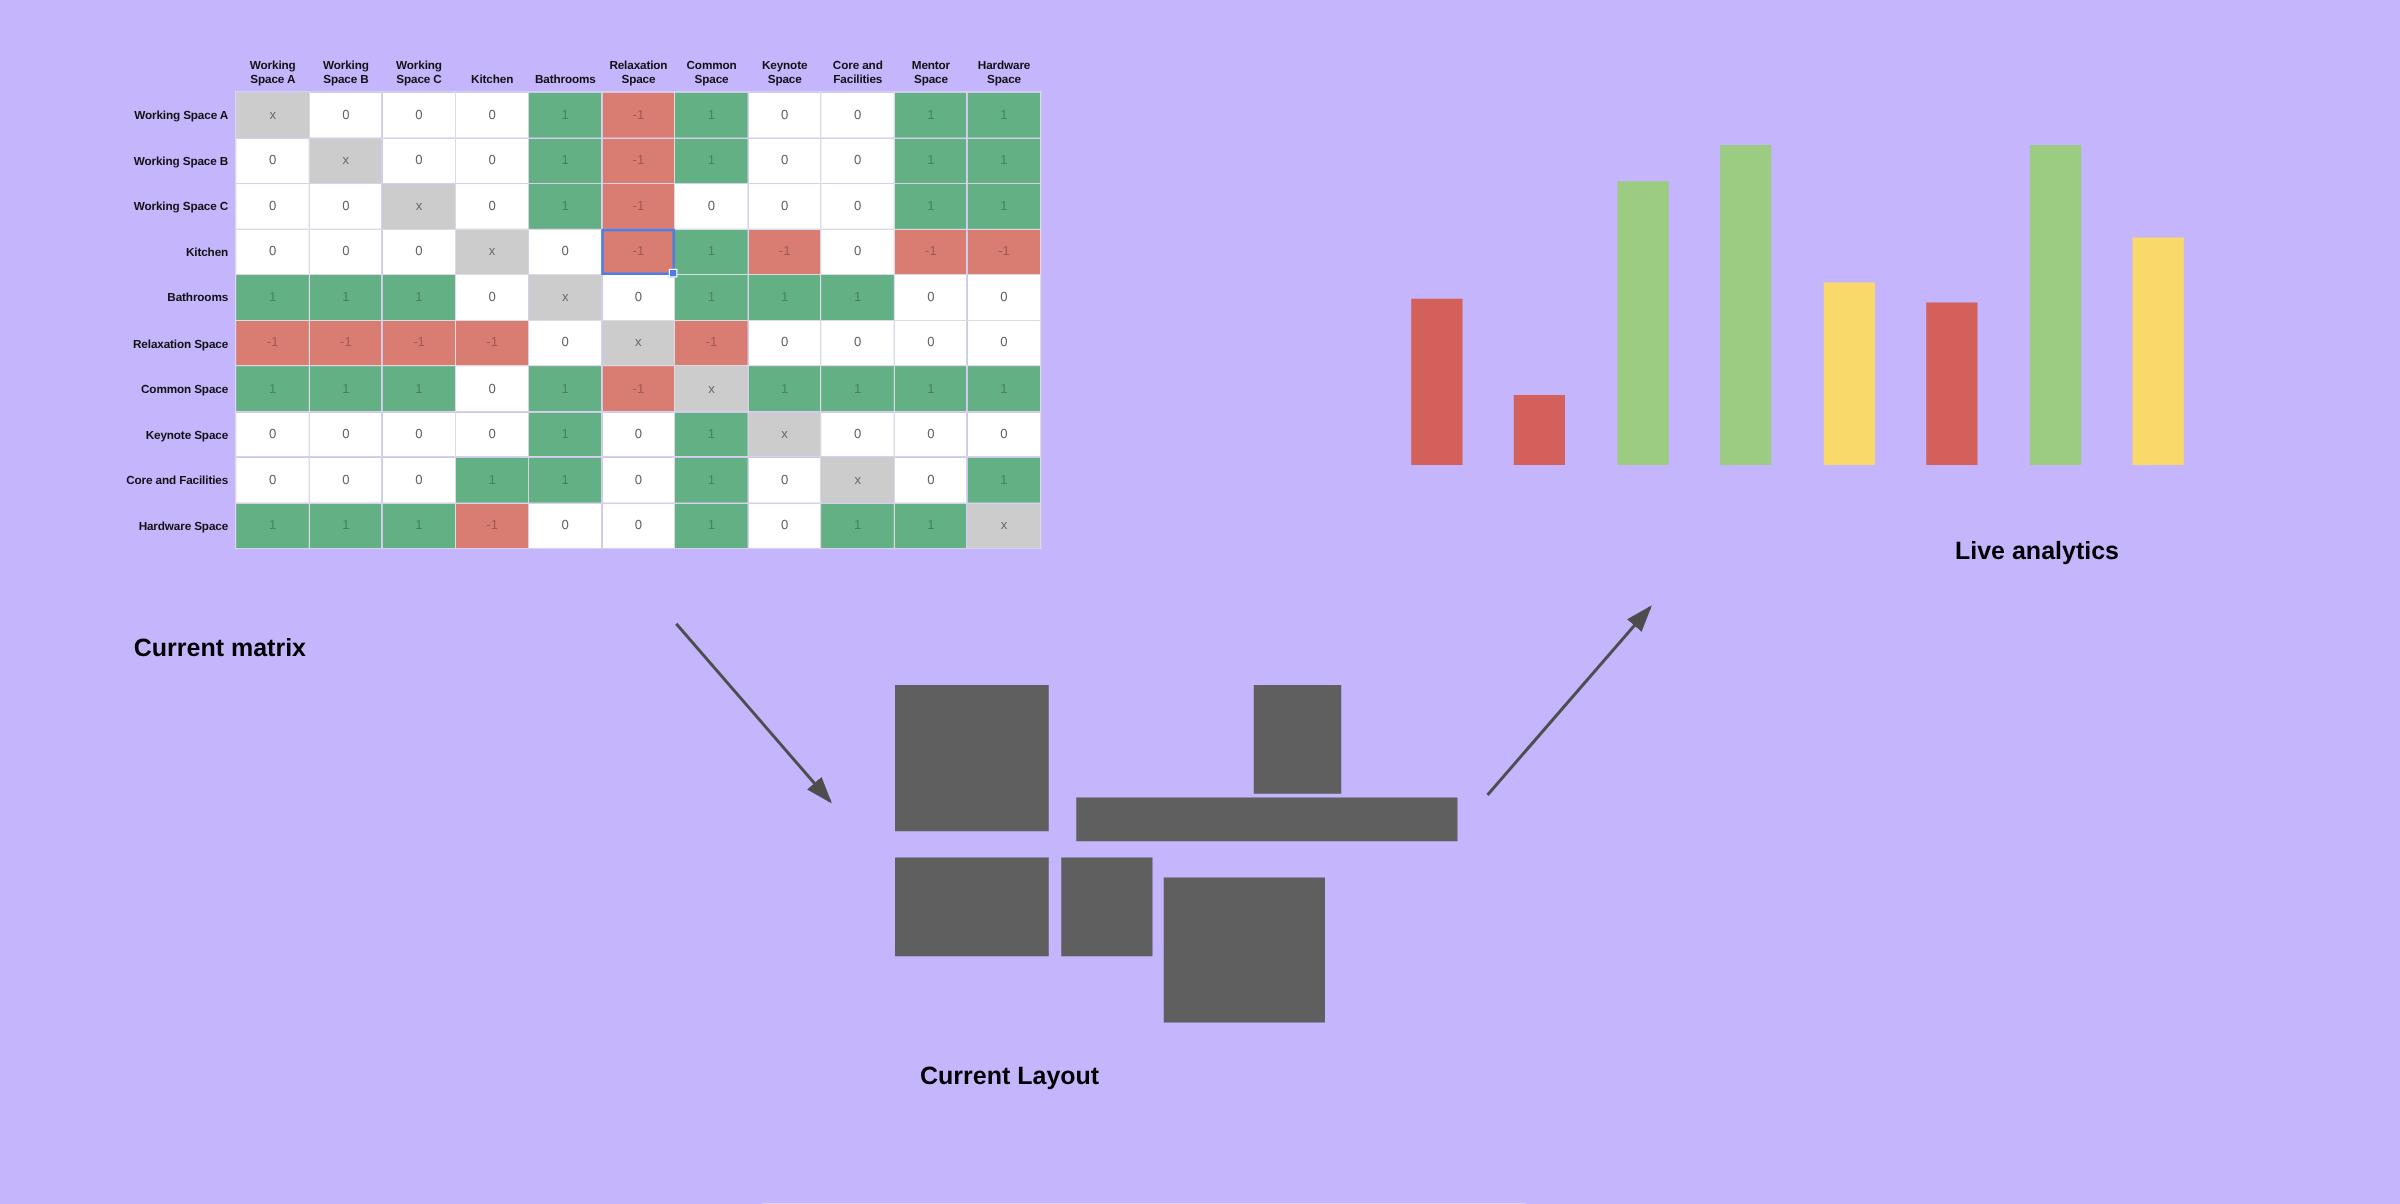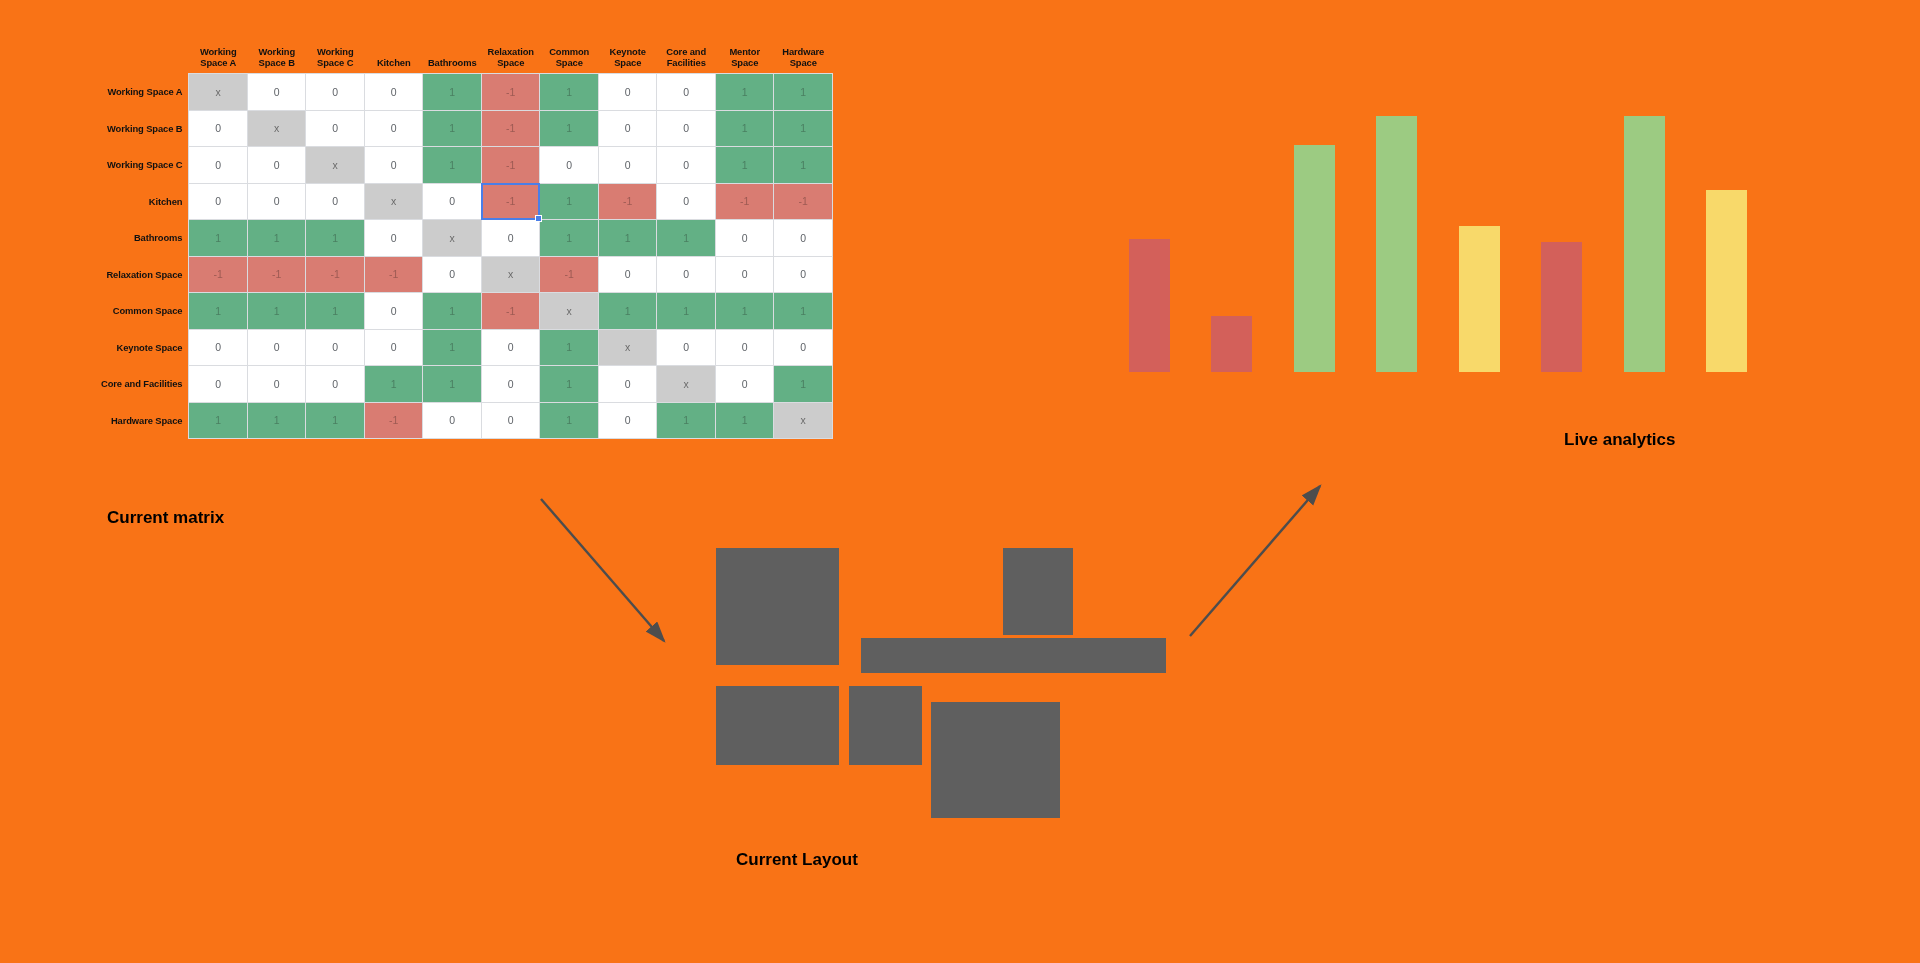"Working Space A" #stage { background: #f97316 -> #c4b5fd }
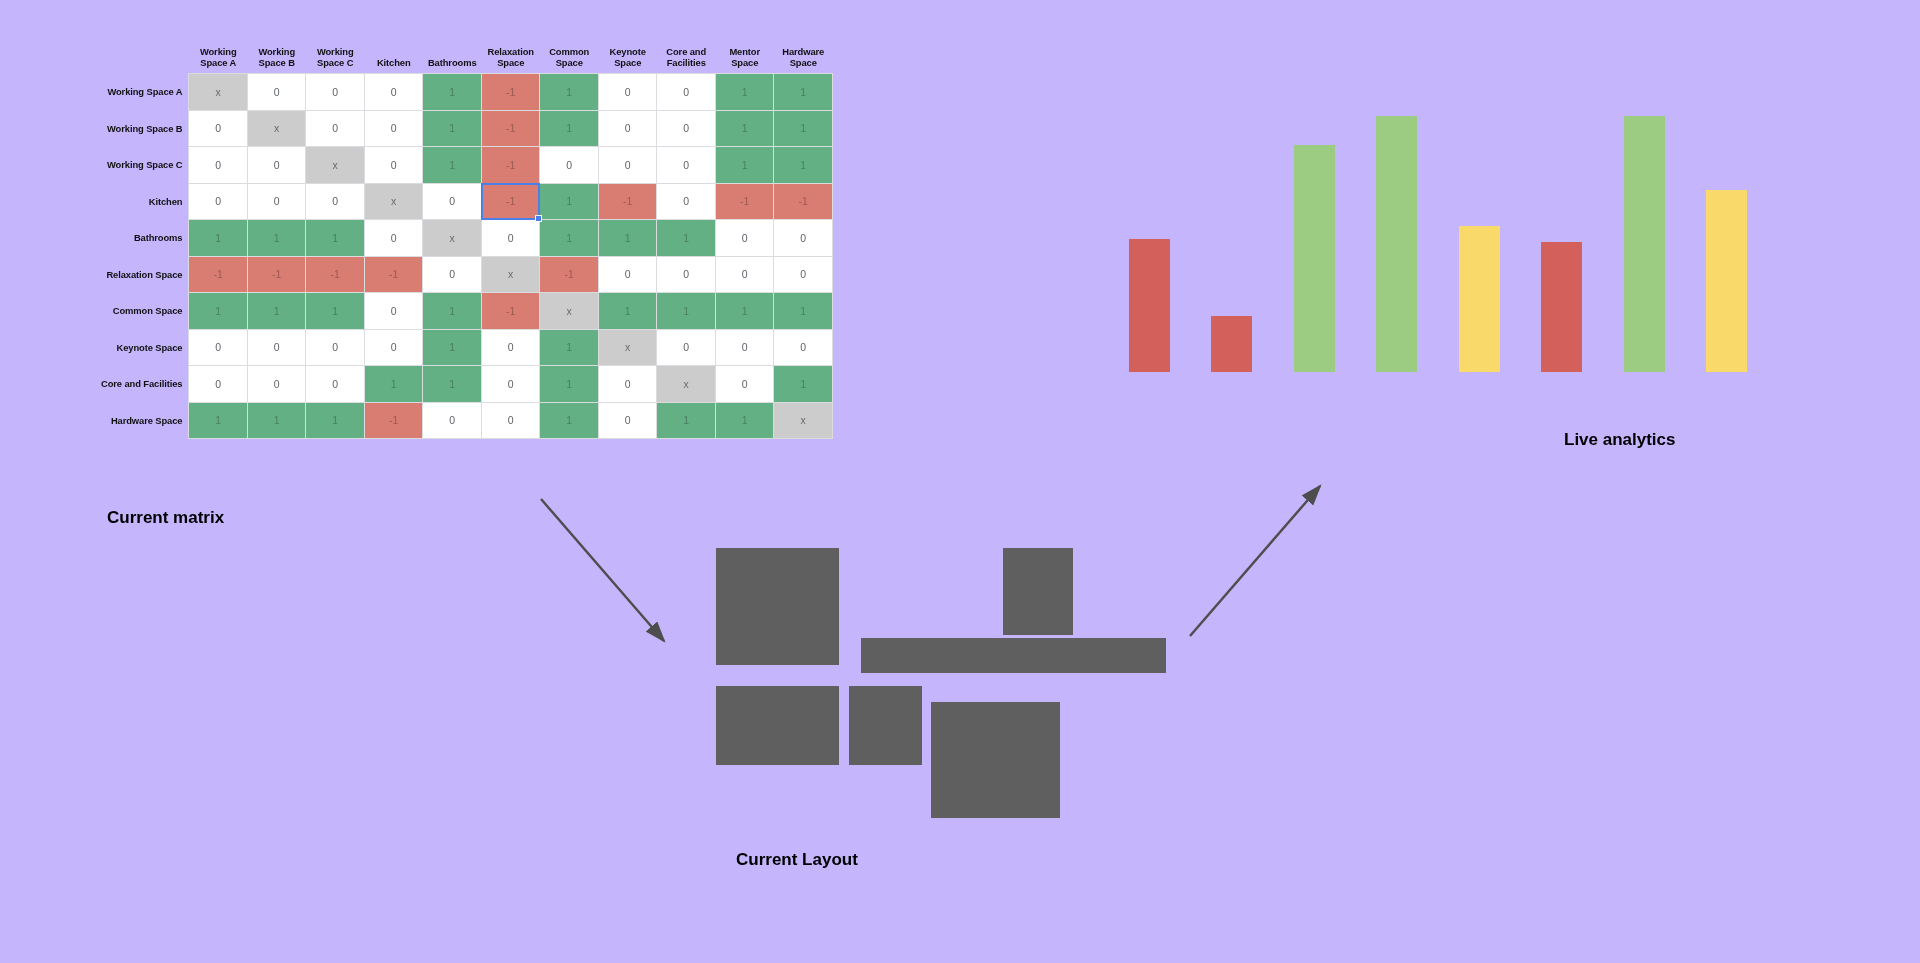"Live analytics" .caption { font-size: 17px -> 20px }
